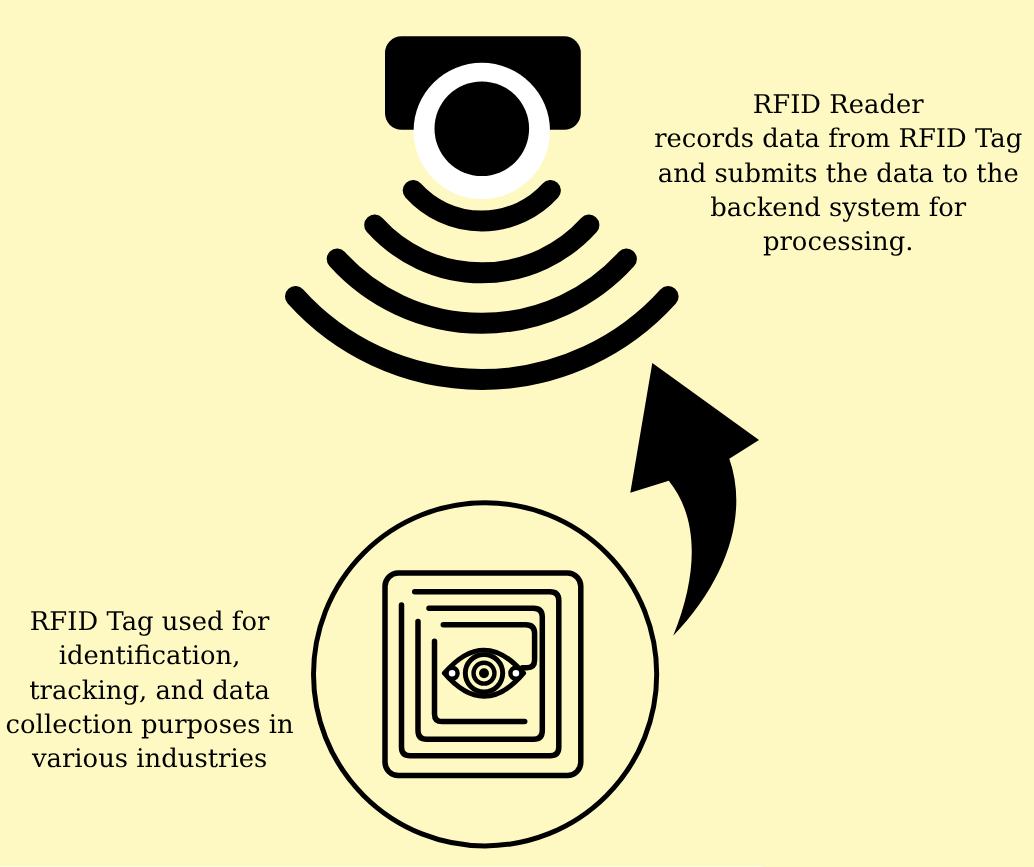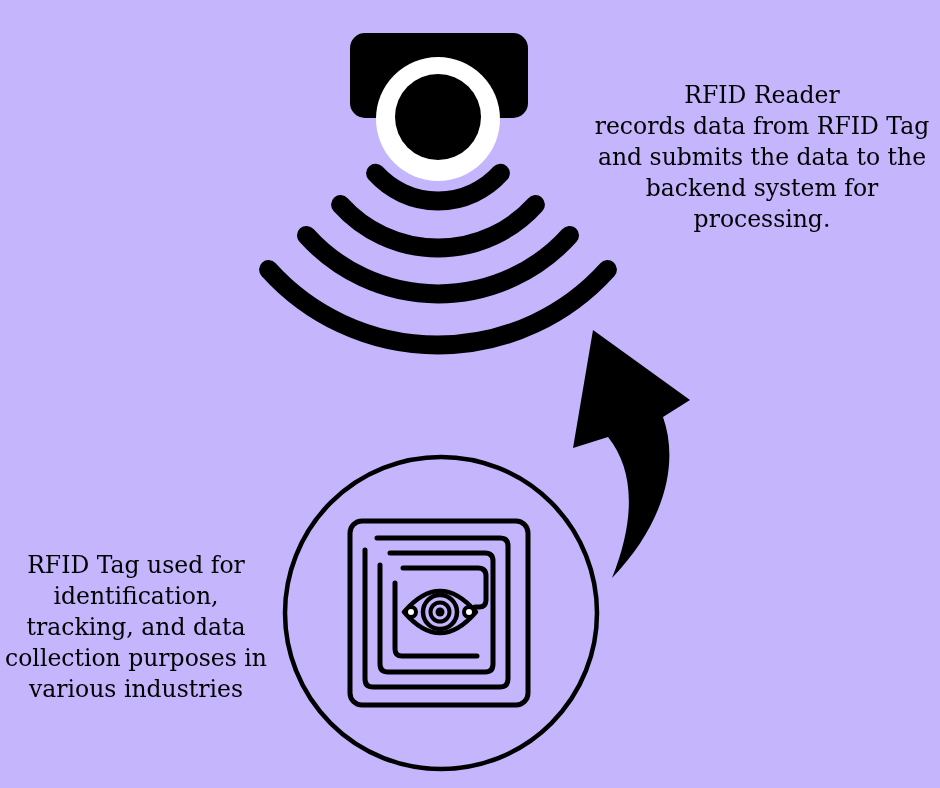"RFID Reader" .canvas { background: #c4b5fd -> #fef9c3 }
